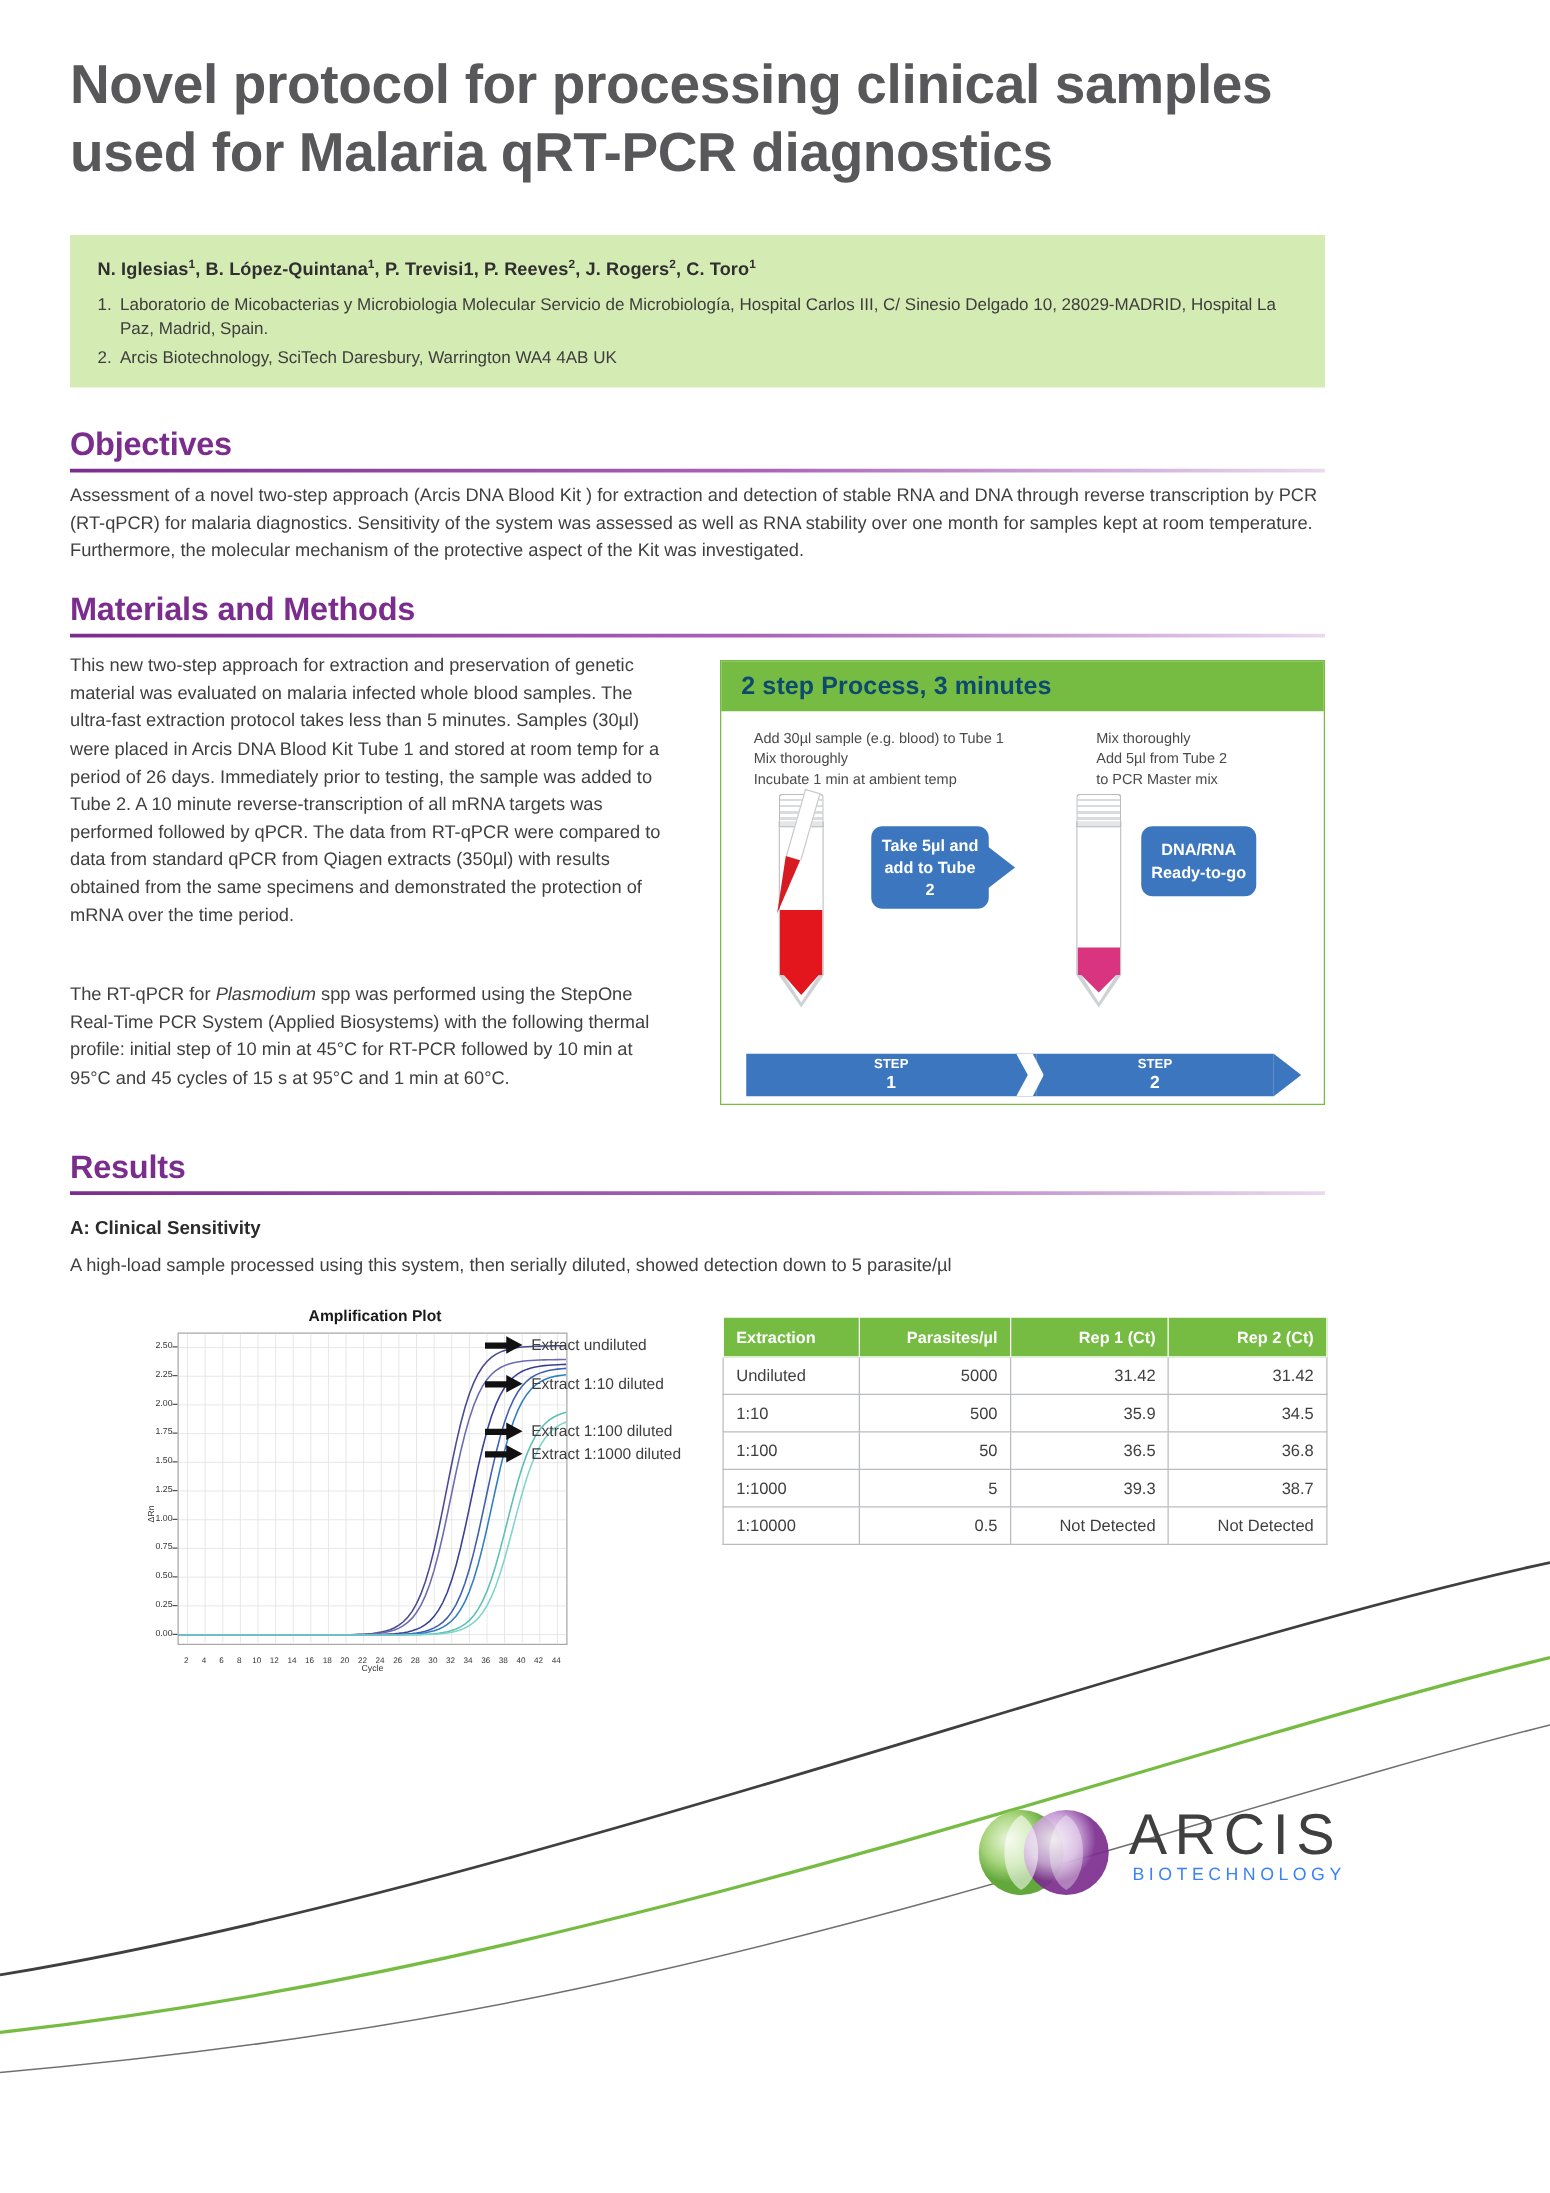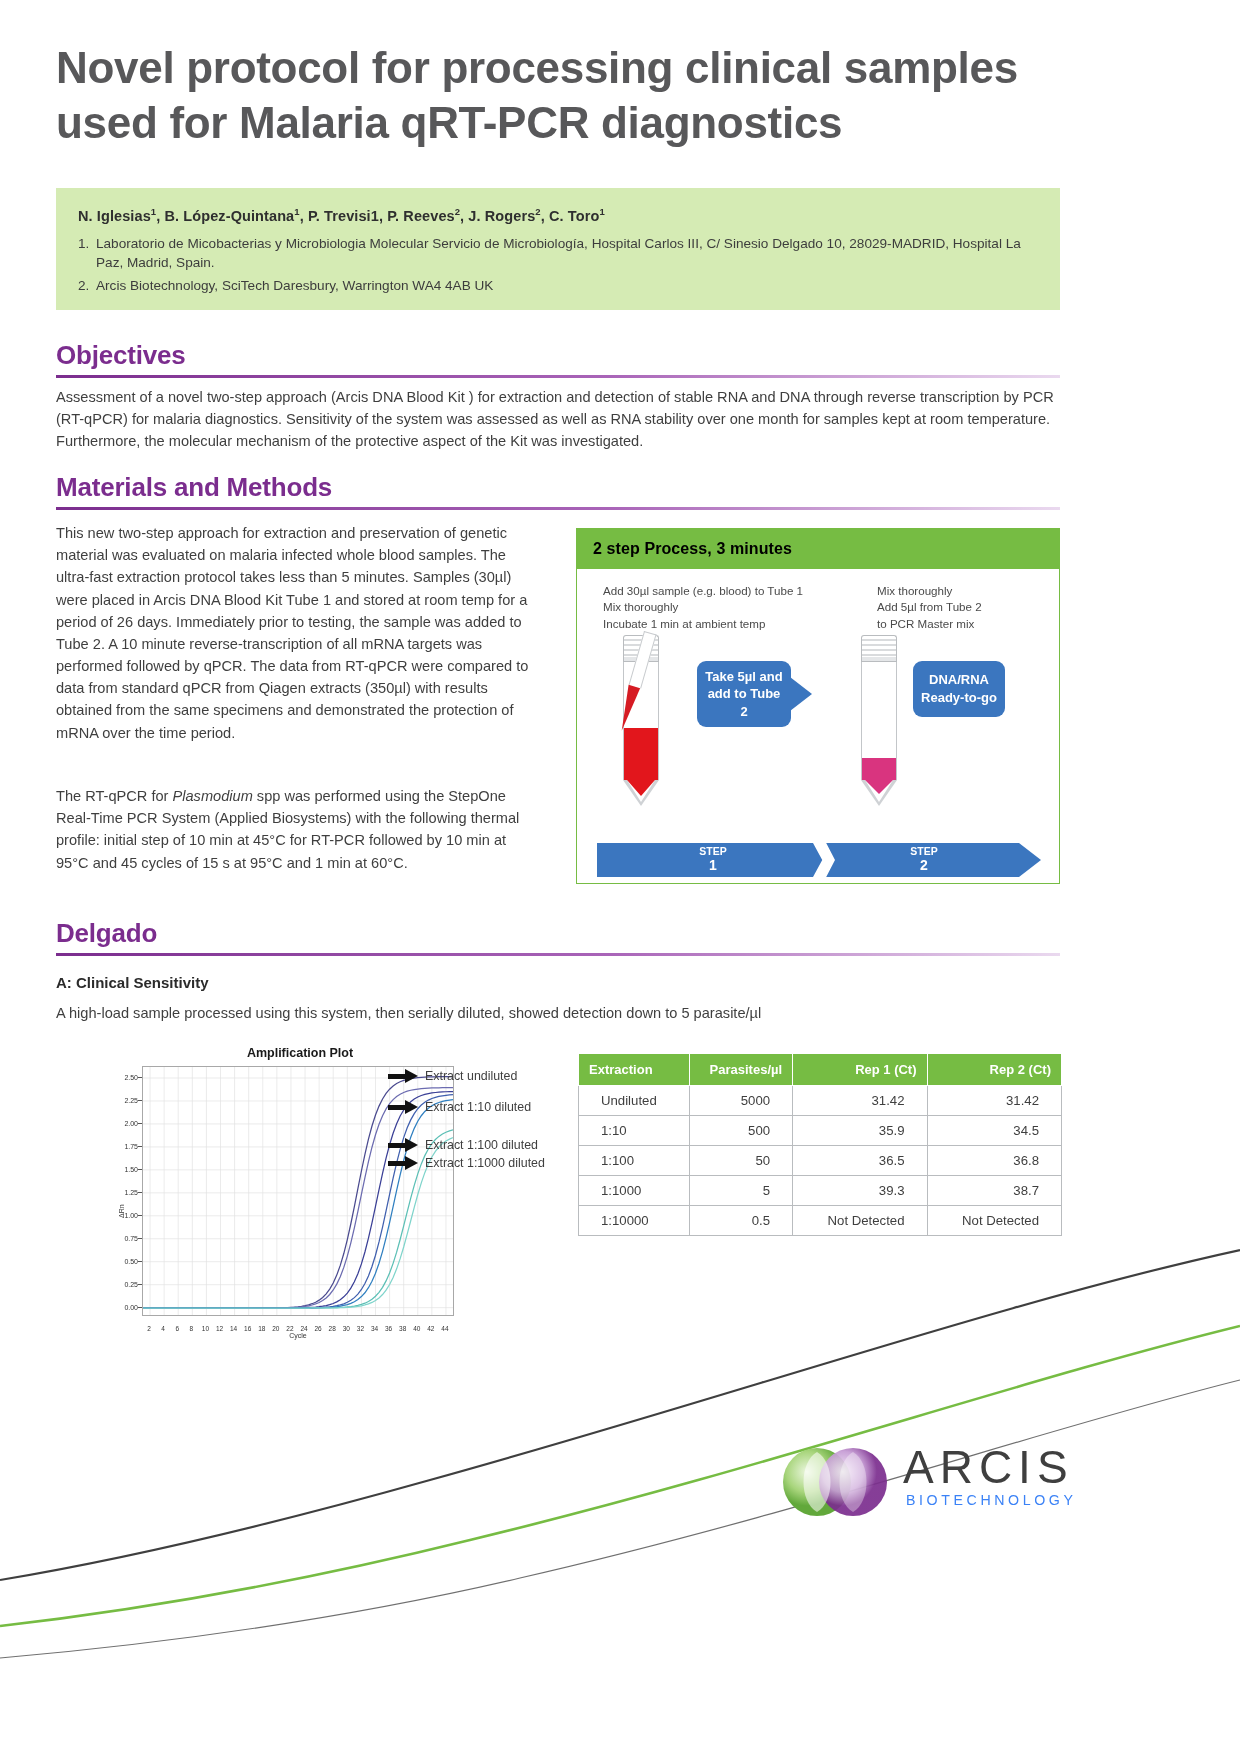"2 step Process, 3 minutes" .diagram-hd { color: #000000 -> #0c4a6e; font-size: 16px -> 20px }
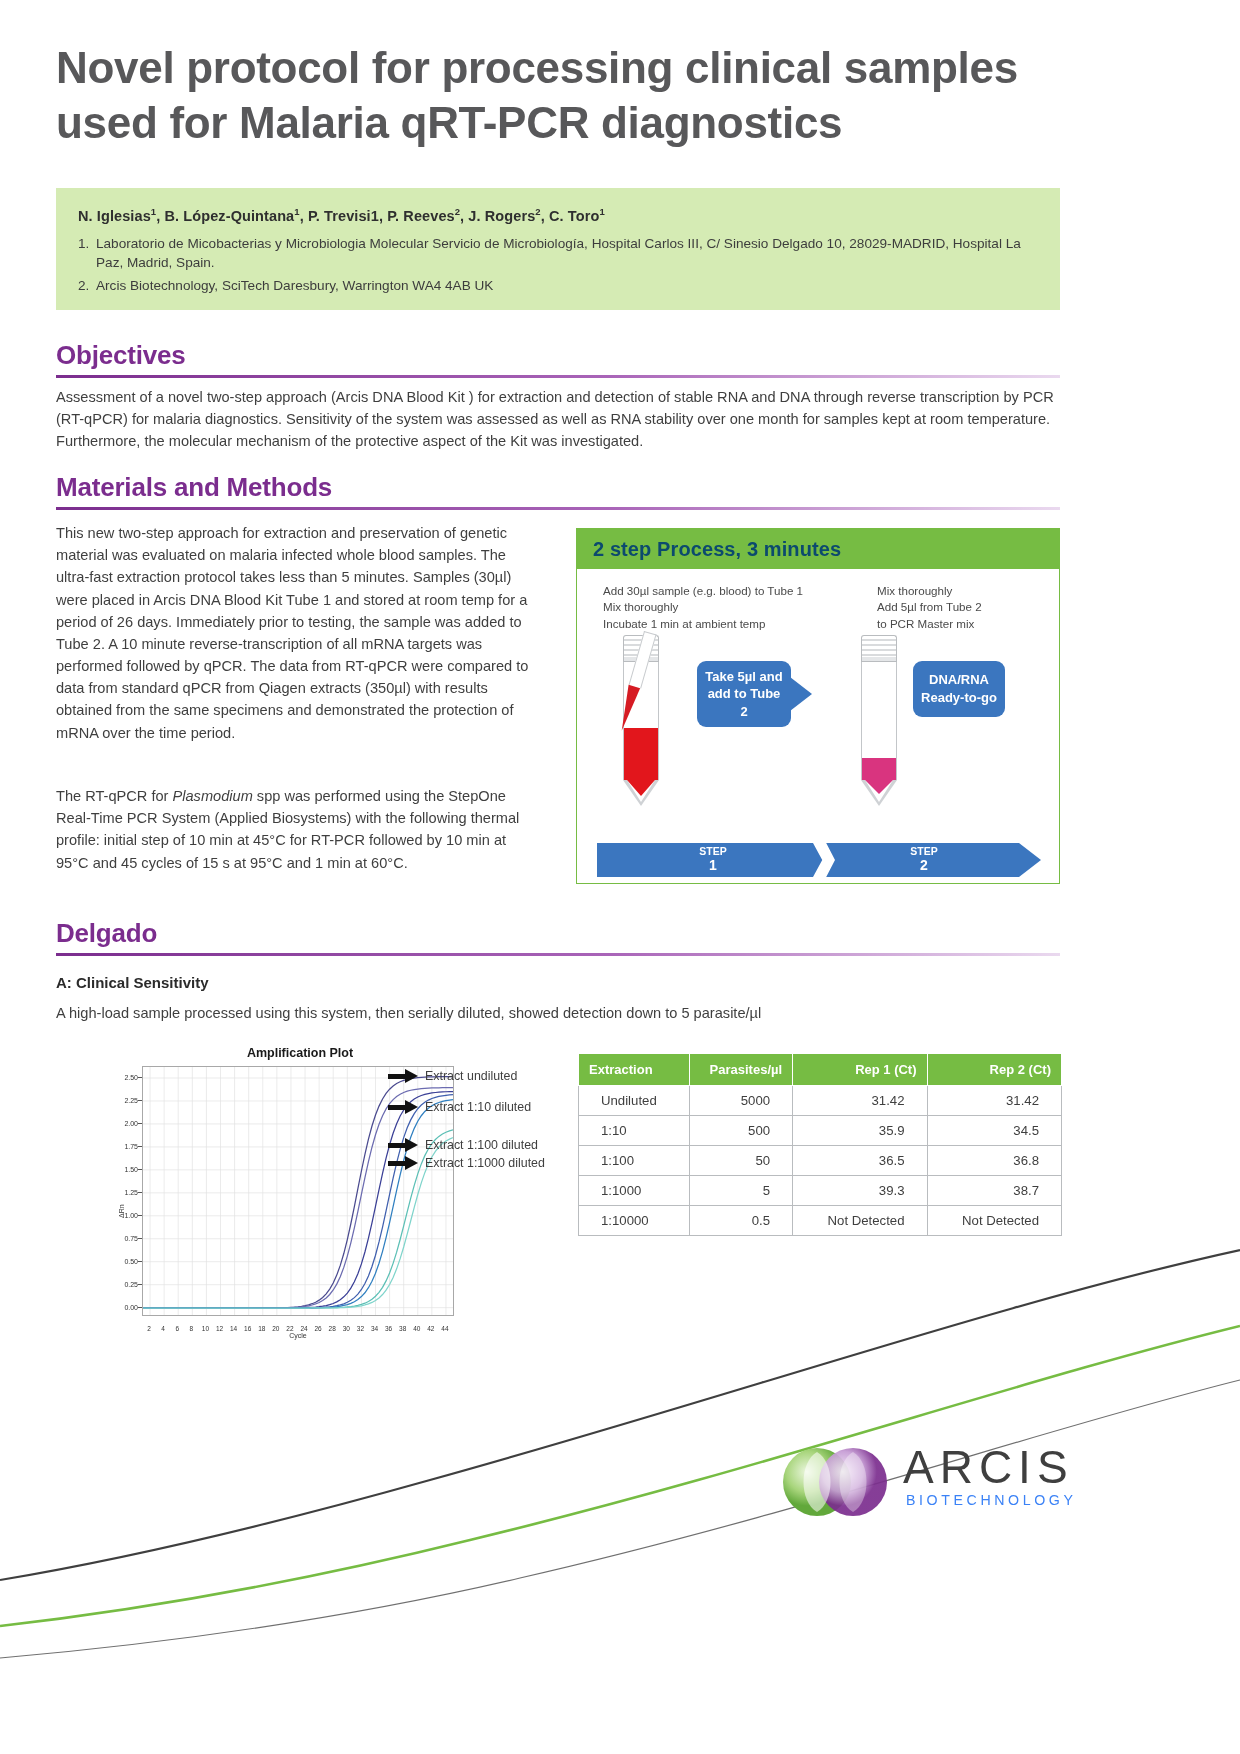"Delgado" div.sec-h { text: Delgado -> Results }
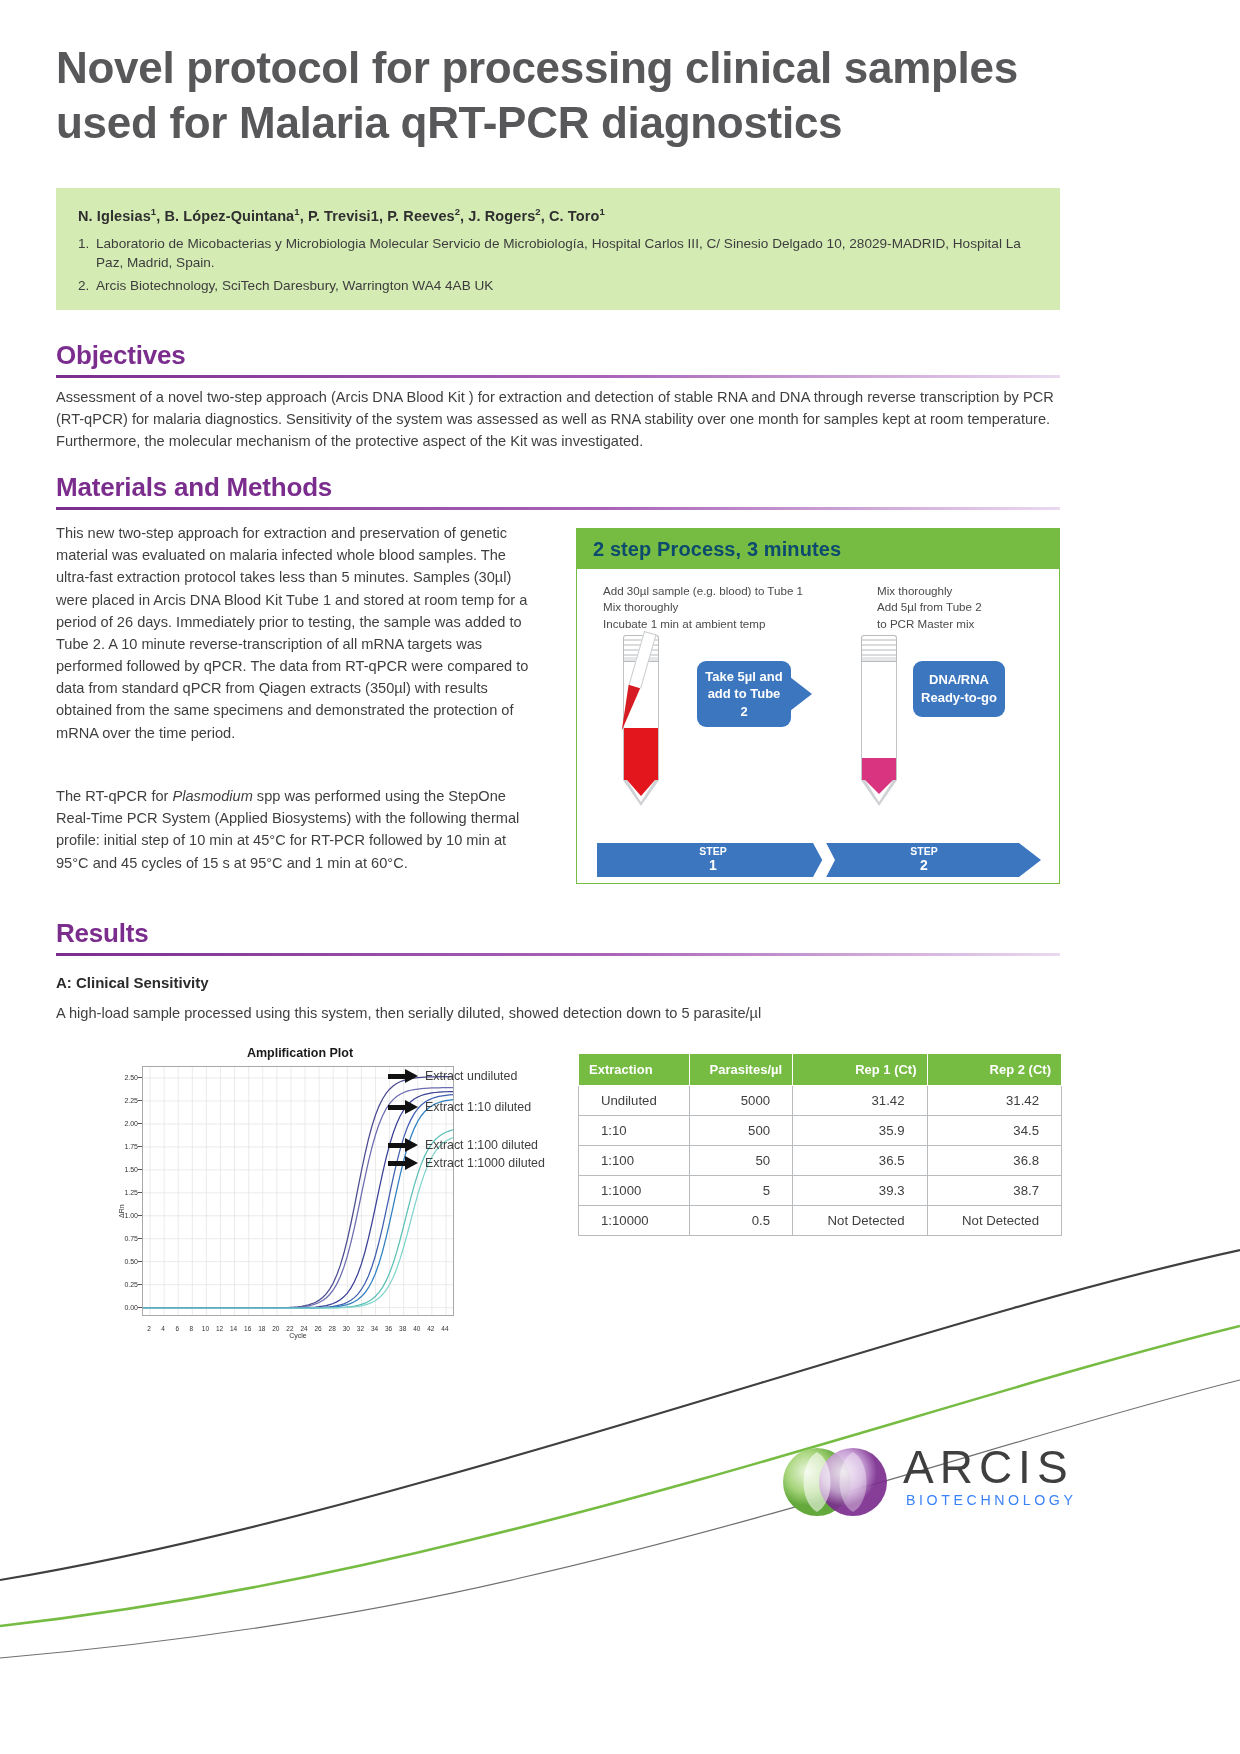"Undiluted" .rtable td { padding: 7px 22px -> 7px 10px }
